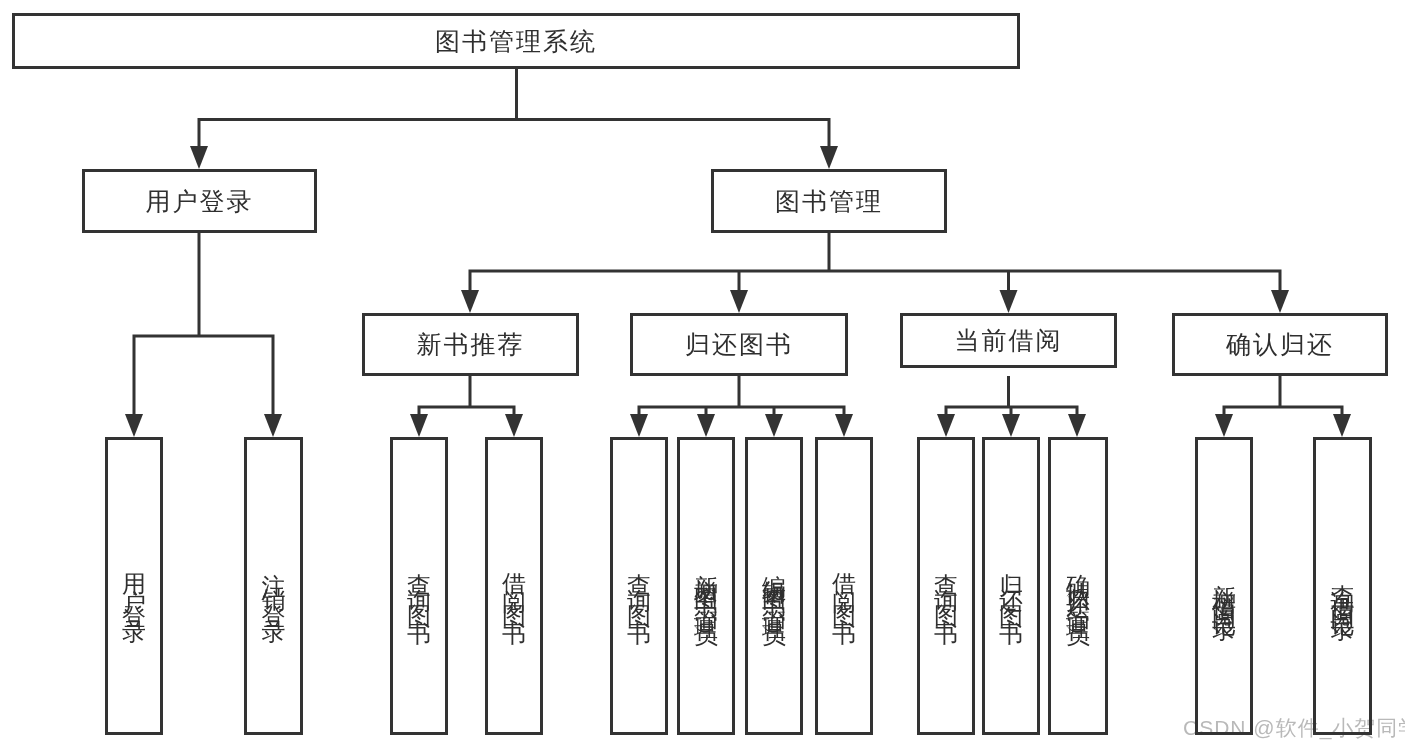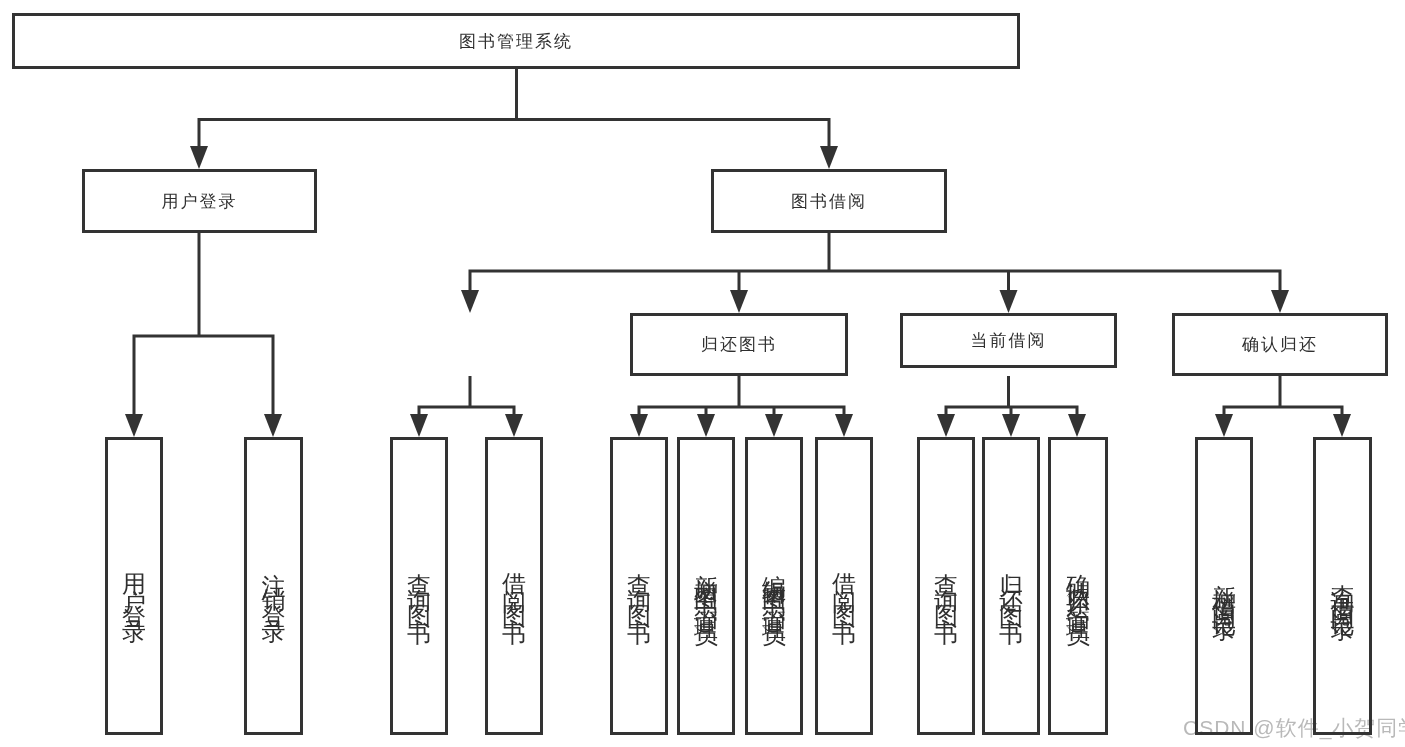"图书管理系统" .node.h span { font-size: 17px -> 25px }
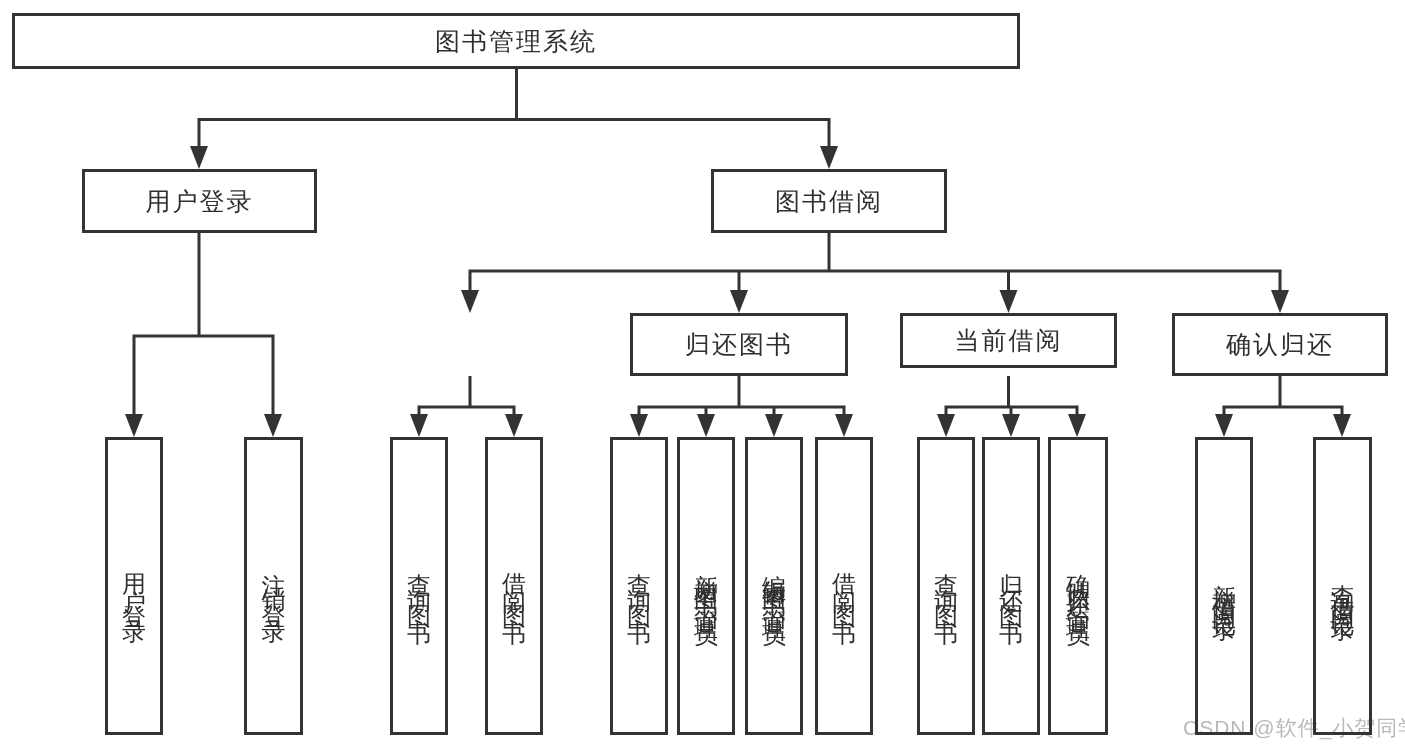"图书借阅" span { text: 借阅 -> 管理 }
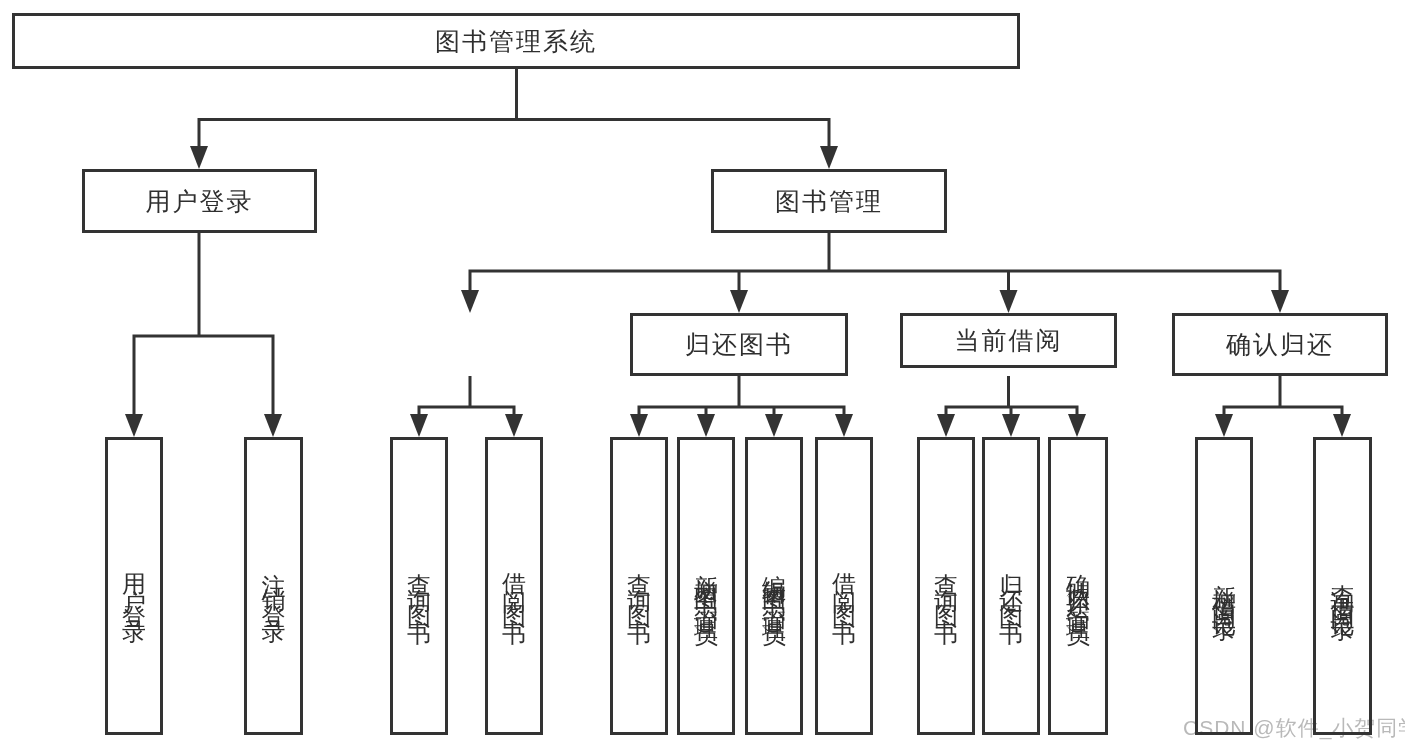"新书推荐" div.node { html: none -> <div> <span>新书推荐</span> </div> }
